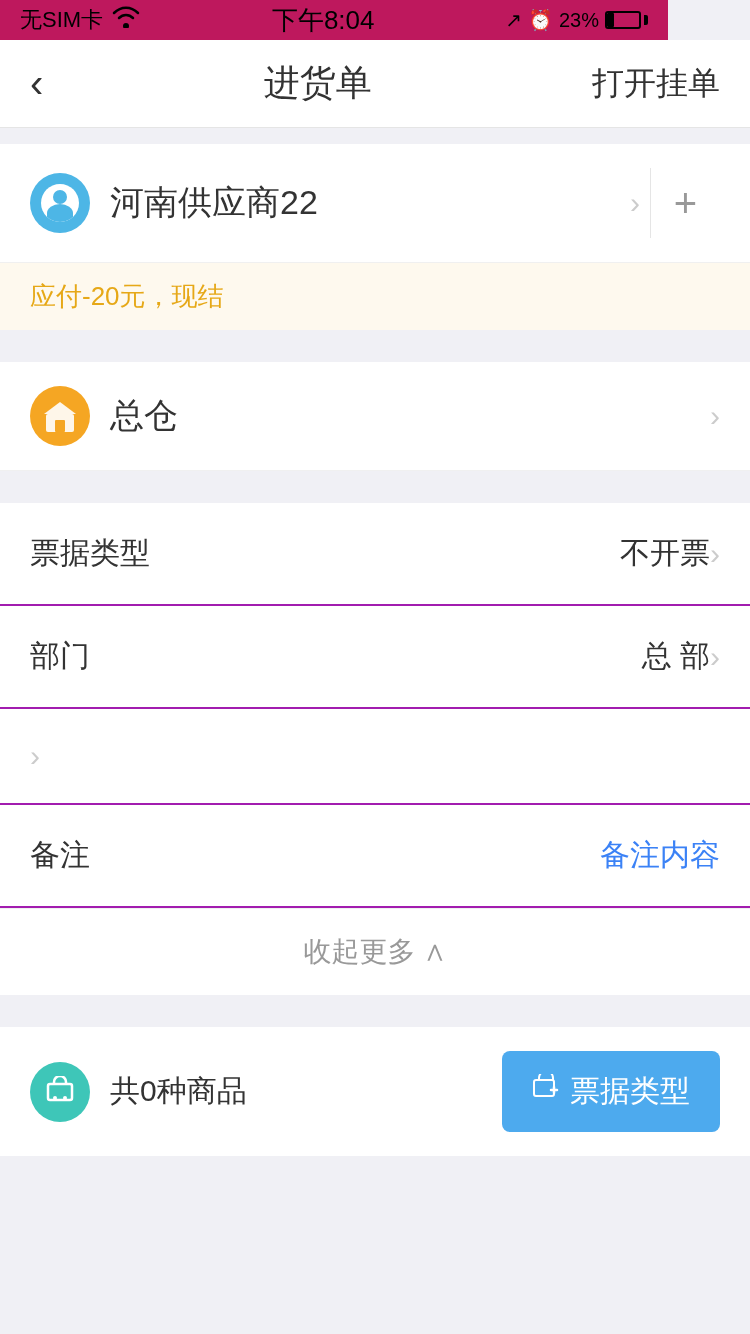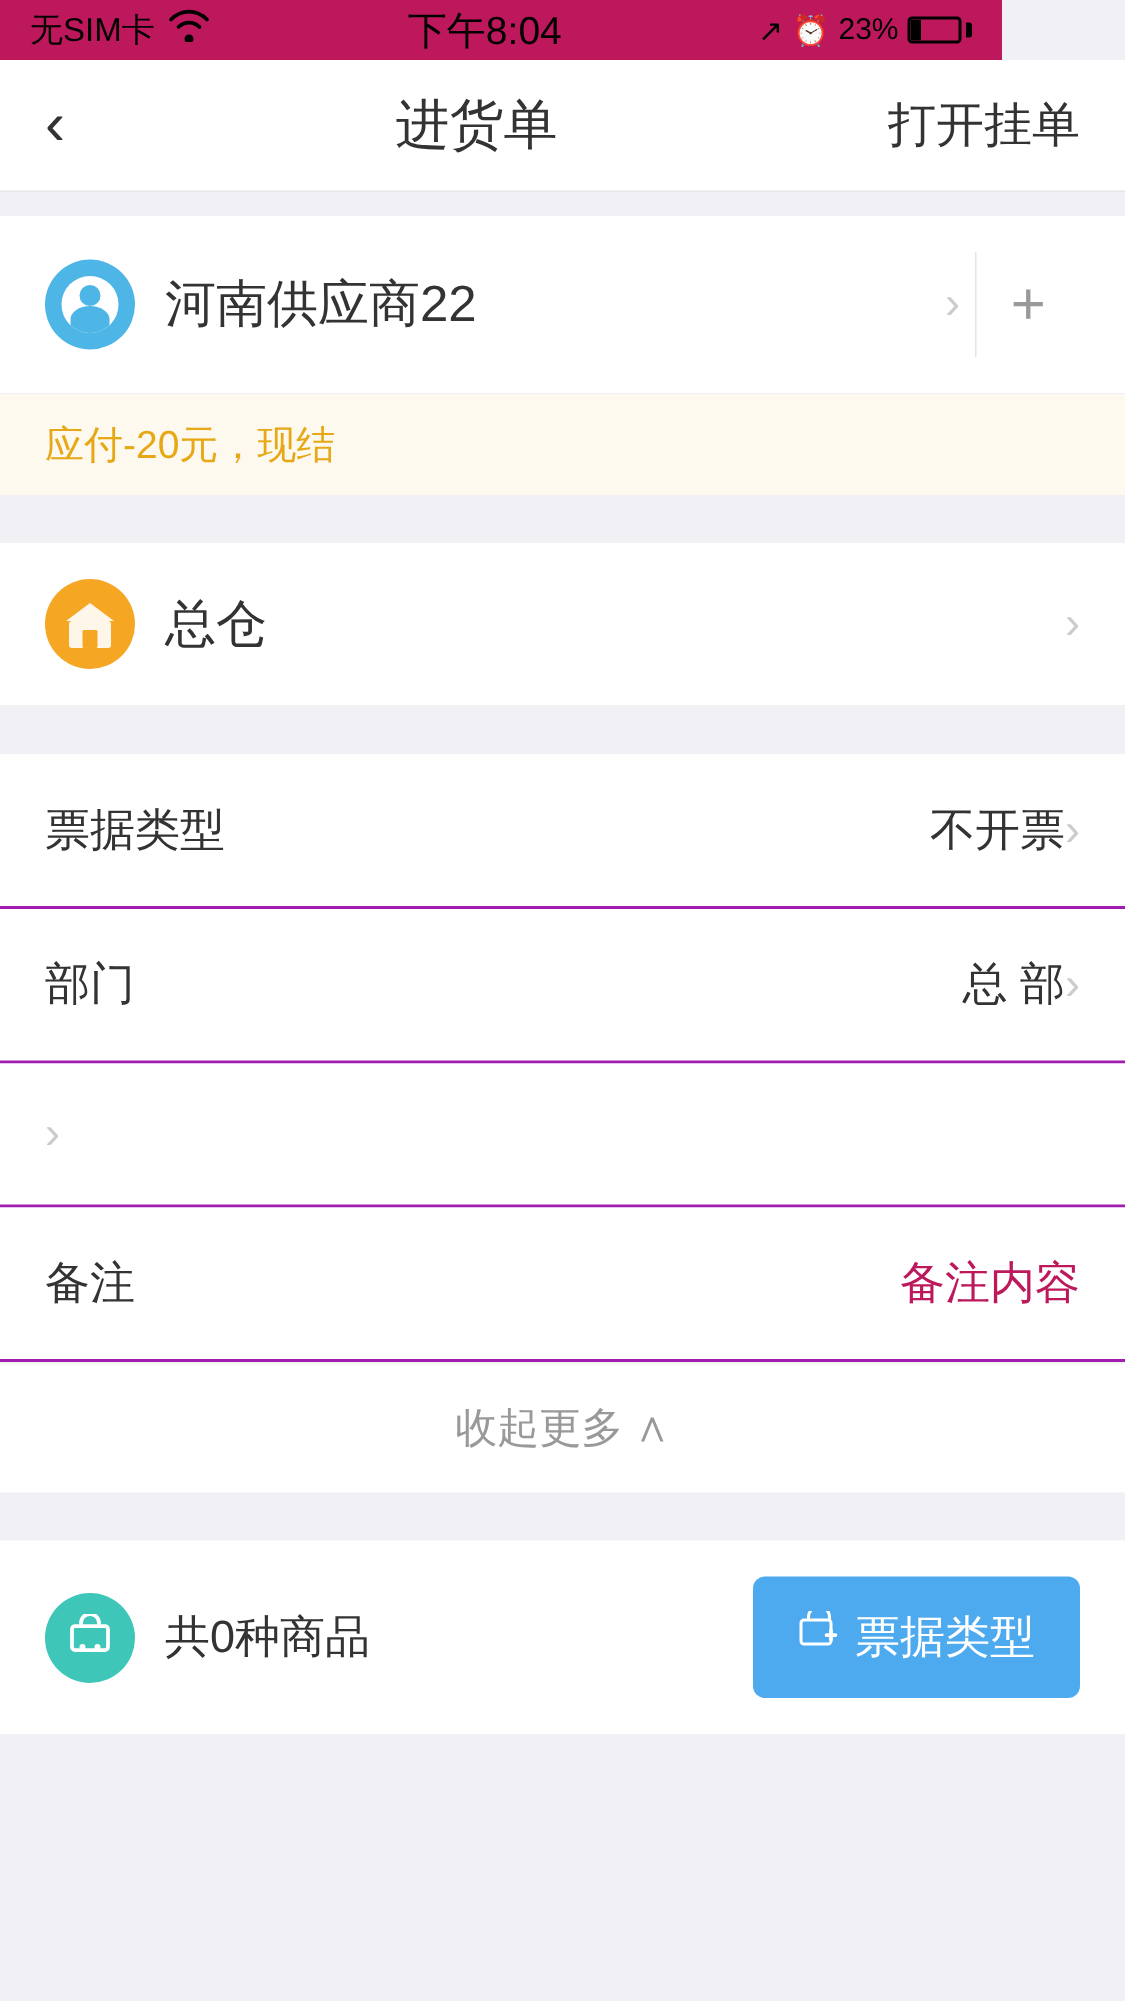"备注内容" .form-value.placeholder { color: #be185d -> #3b82f6 }
